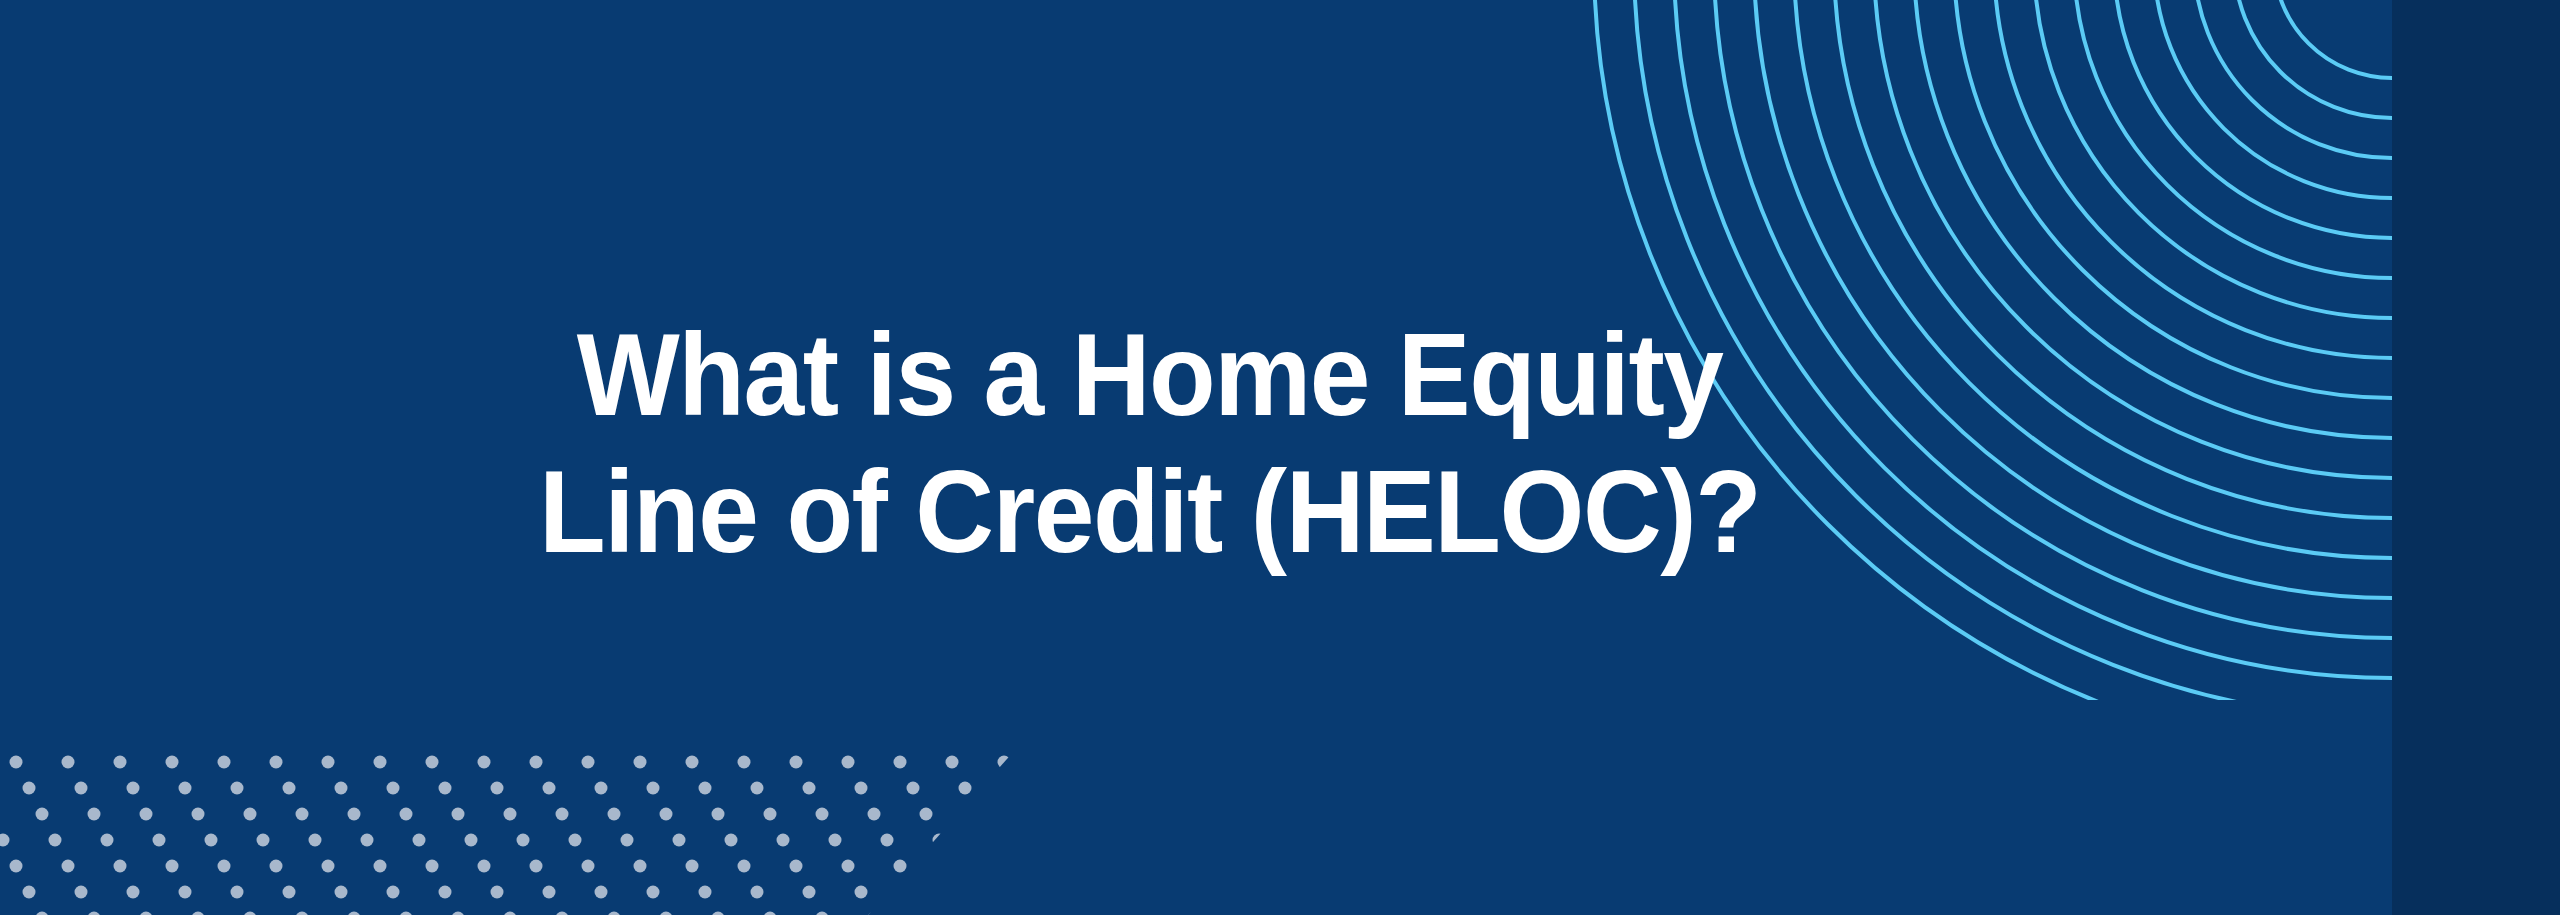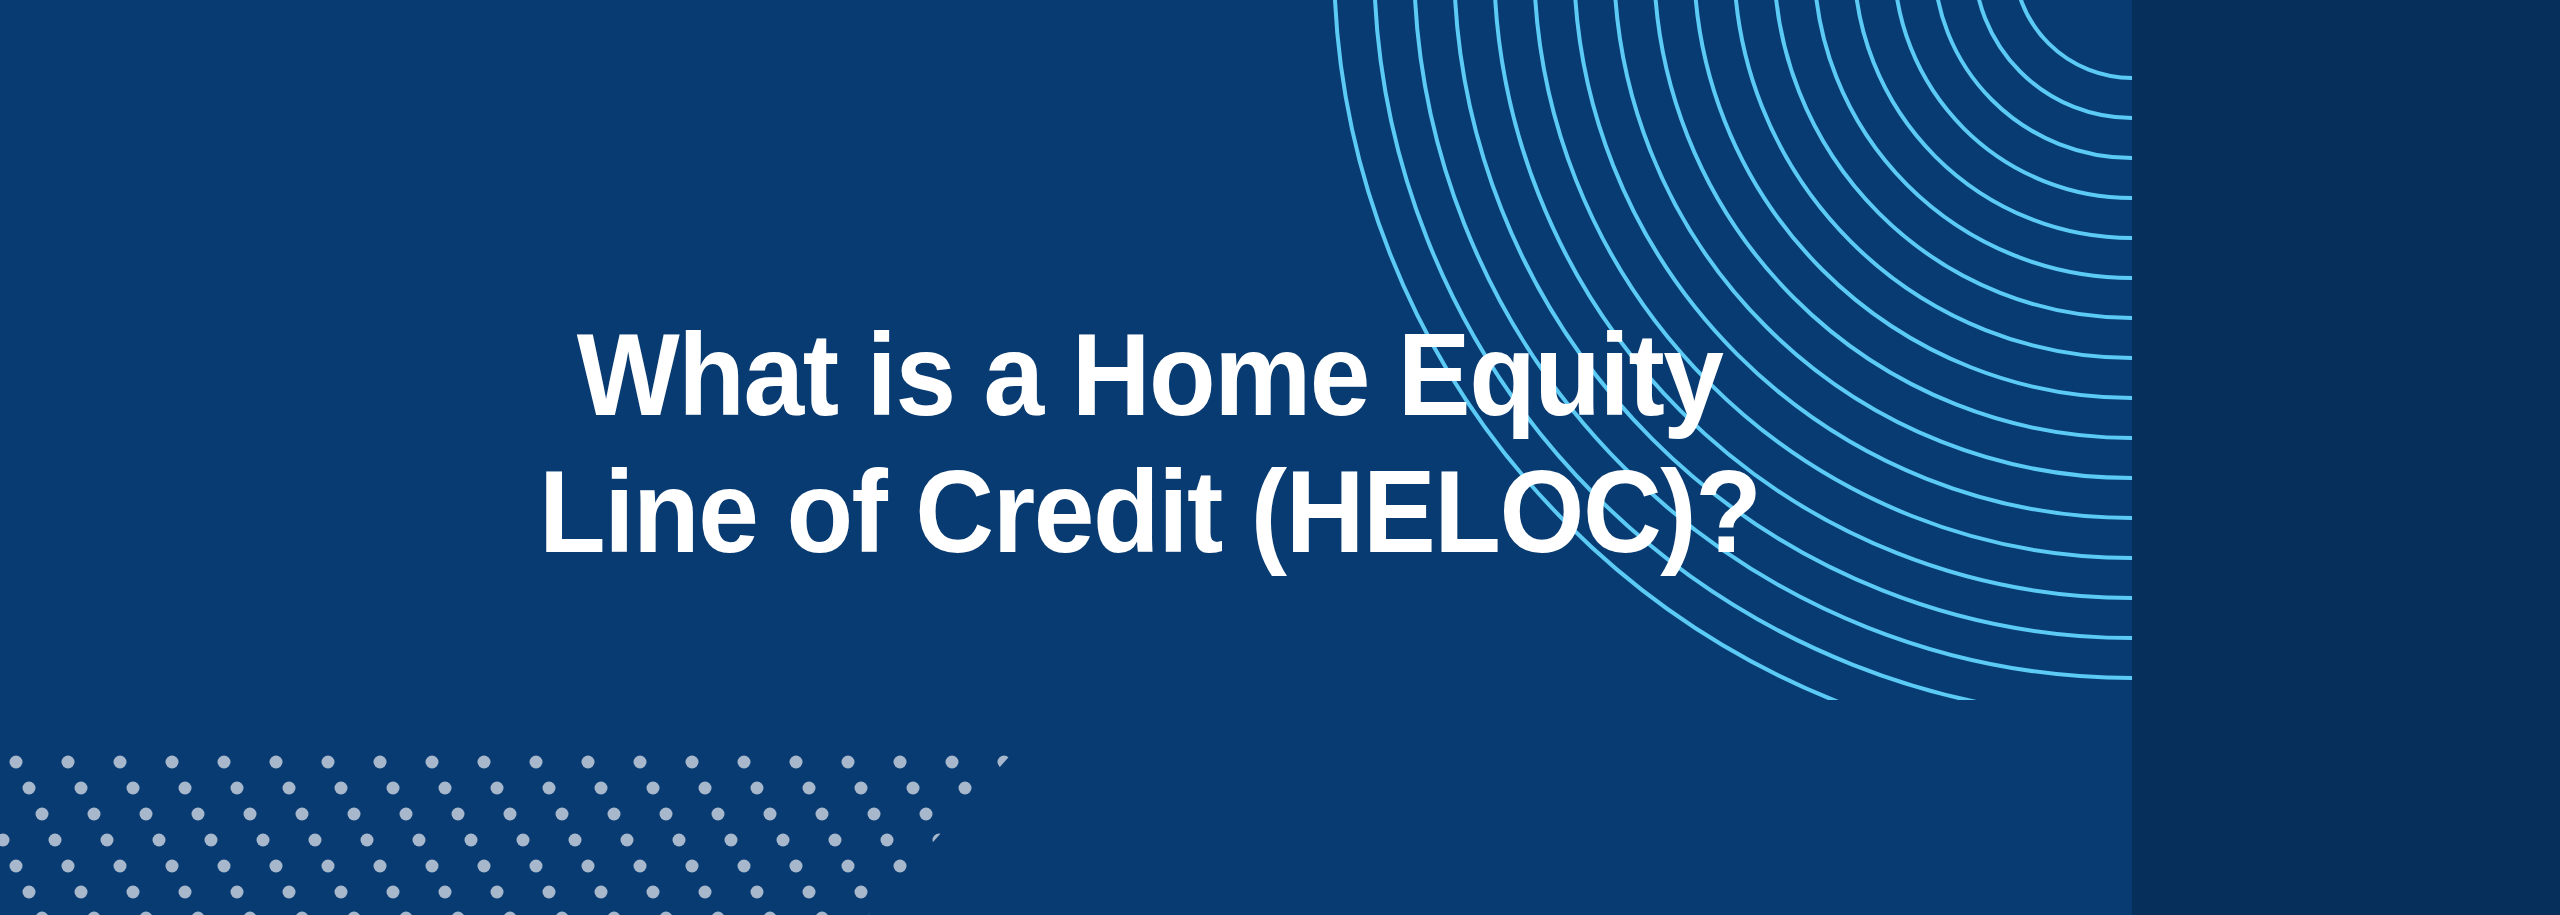"What is a Home Equity" #banner { width: 2132px -> 2392px }
